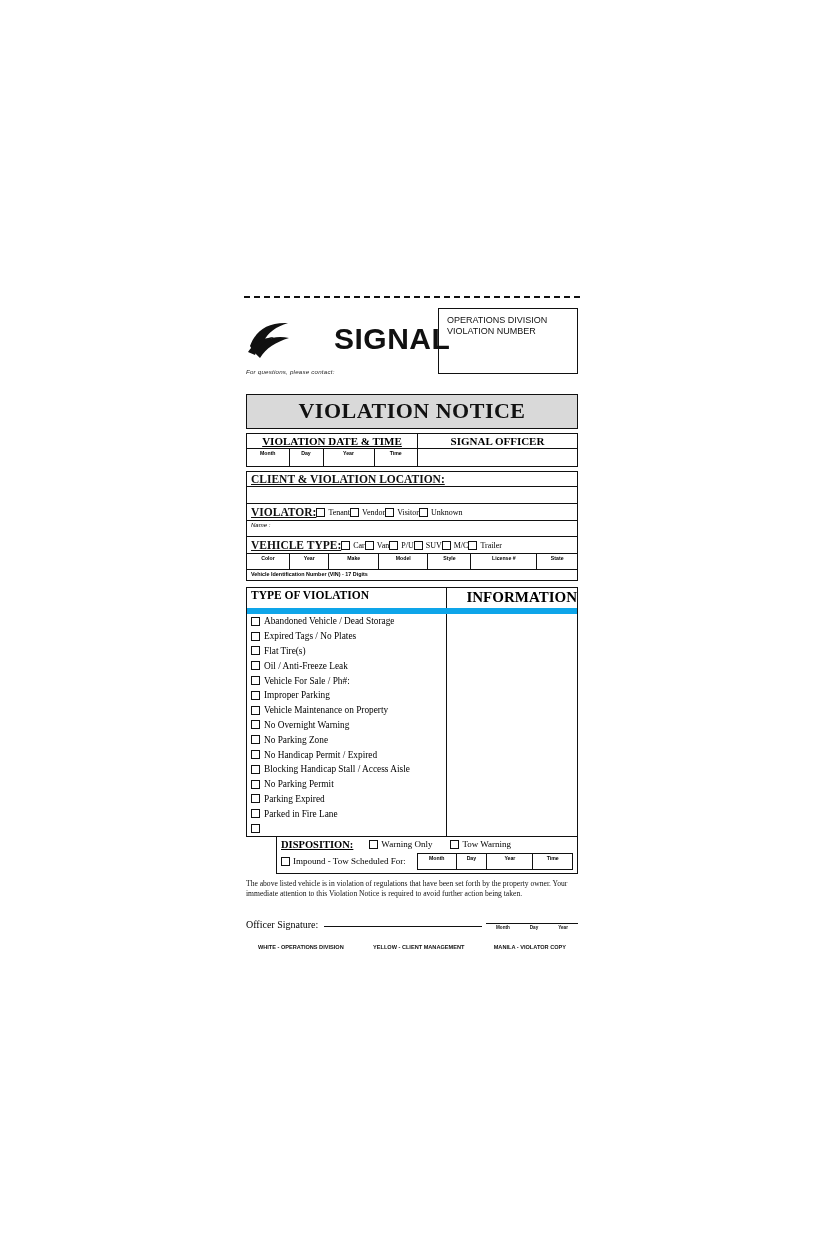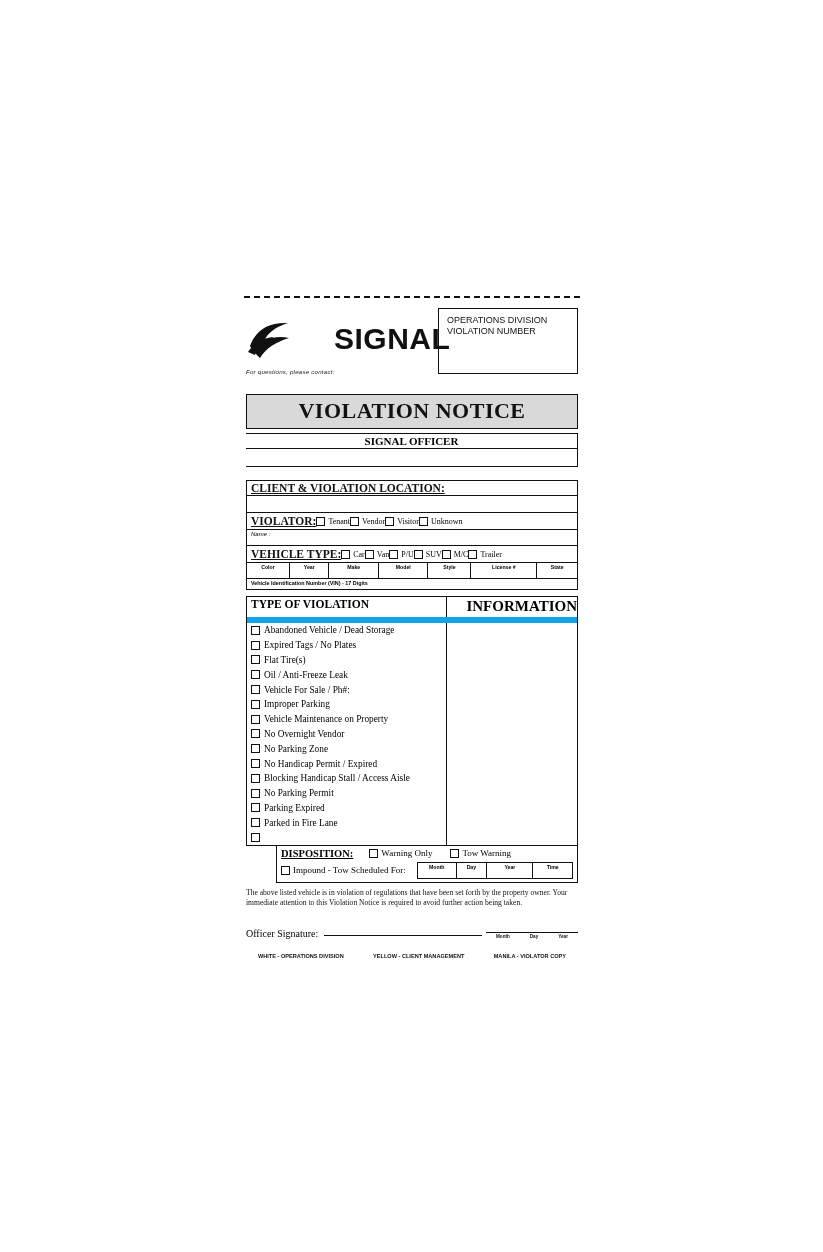"VIOLATION DATE & TIME" div.dt-left { html: none -> <div> <div>VIOLATION DATE &amp; TIME</div> <div> <div>Month</div> <div>Day</div> <div>Year</div> <div>Time</div> </div> </div> }
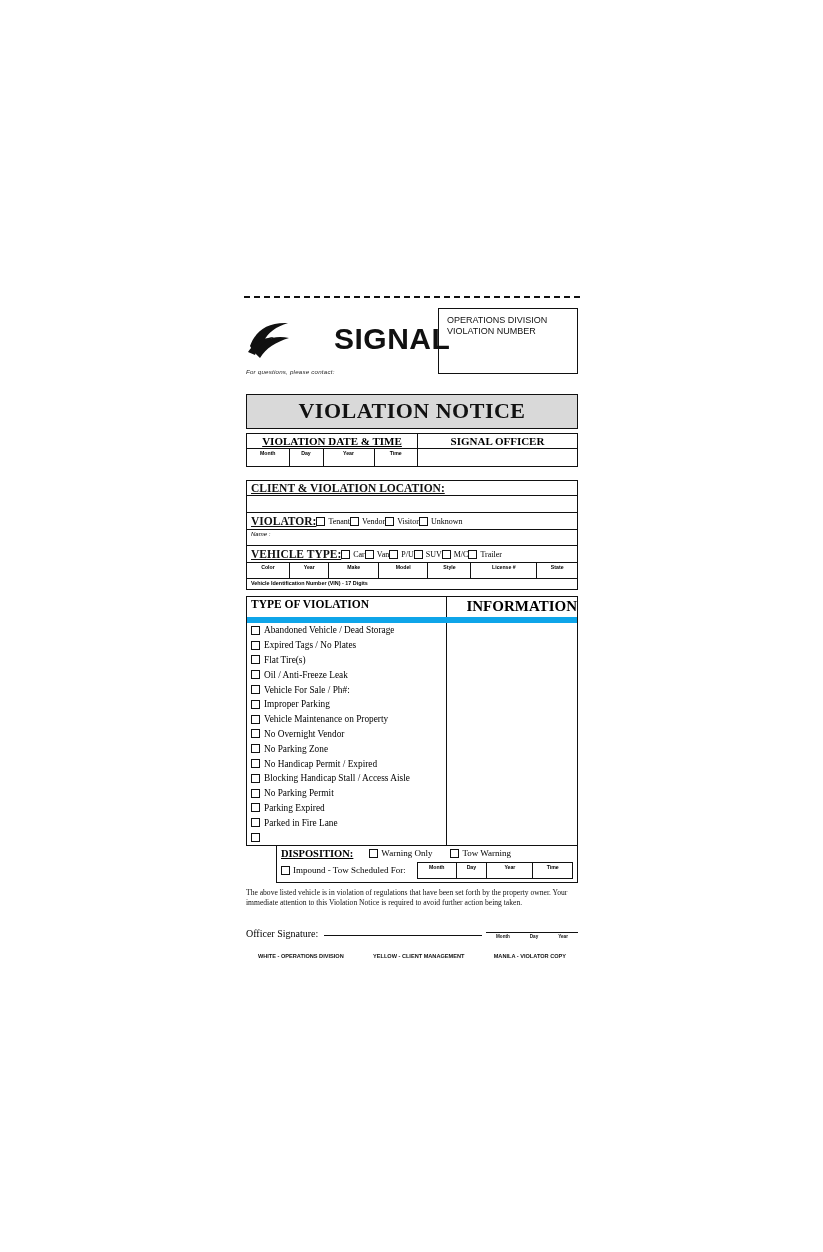"CLIENT & VIOLATION LOCATION:" div.client-sec { margin-top: 13px -> 4px }
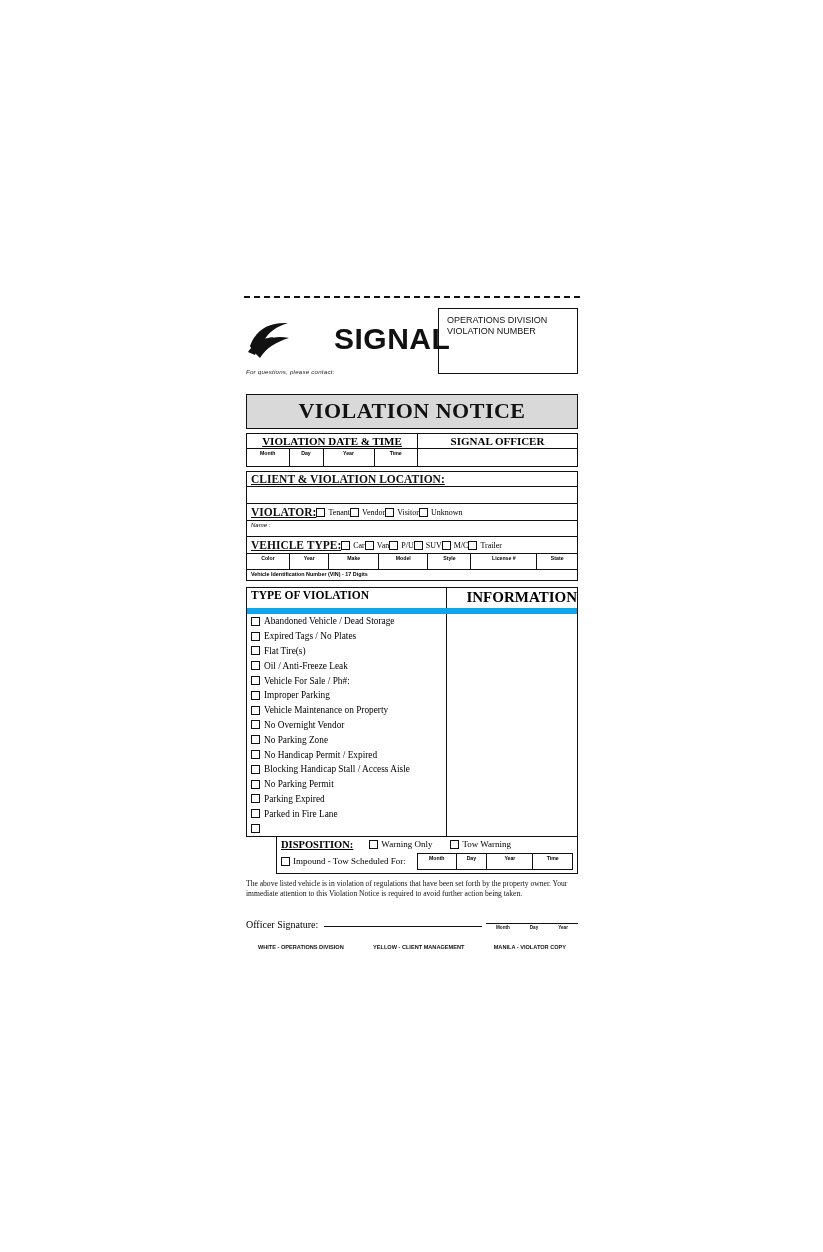"No Overnight Vendor" span { text: Vendor -> Warning }
